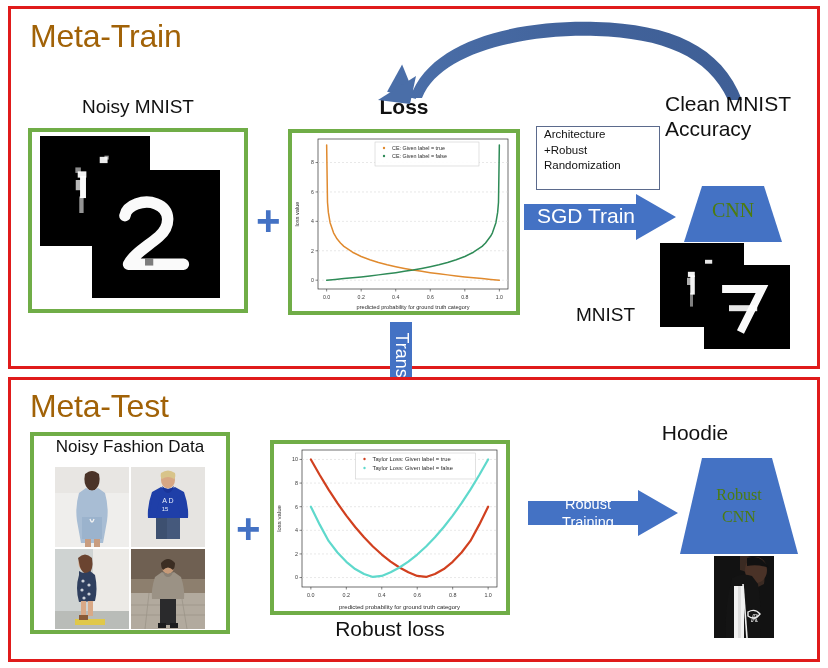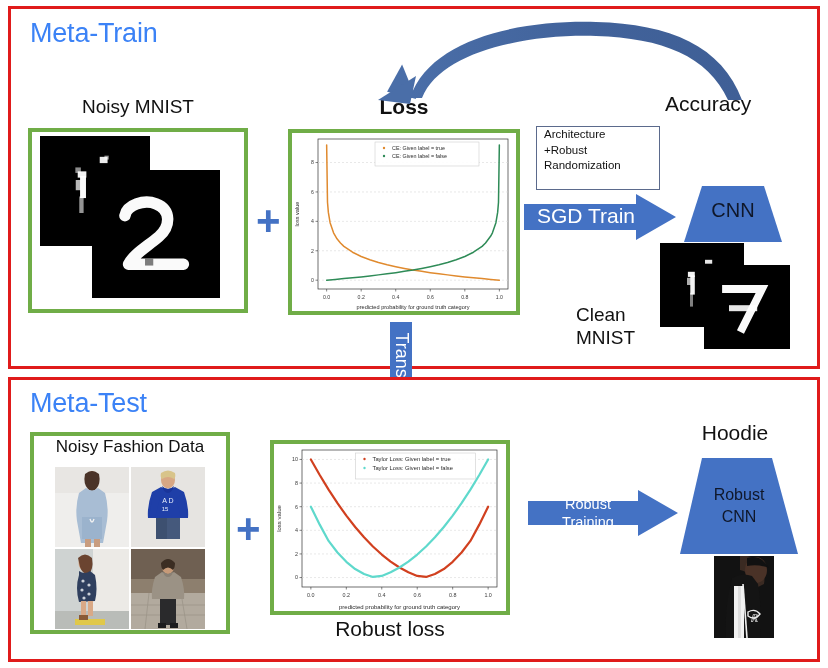"Meta-Train" .section-title { color: #3b82f6 -> #a16207; font-size: 27px -> 32px }
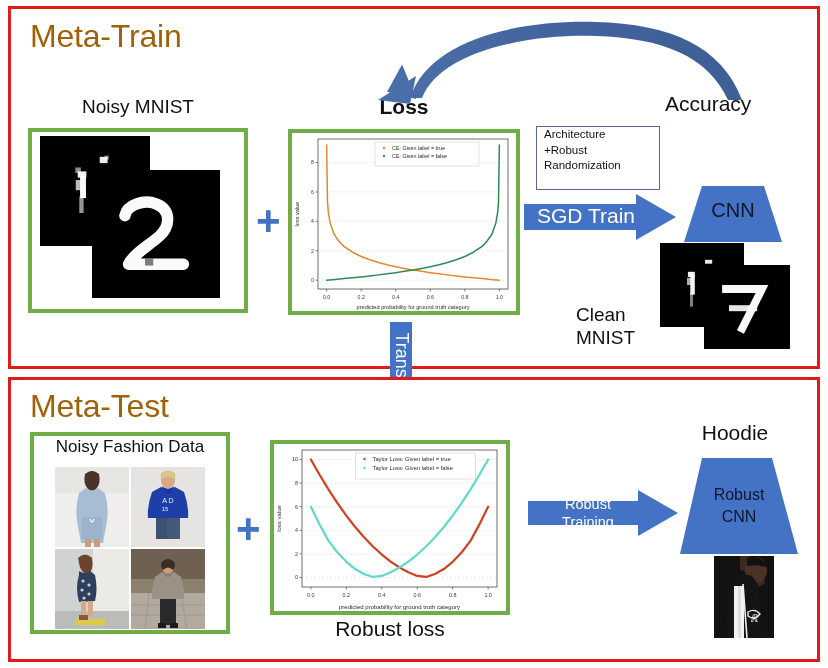"Clean MNIST" div { html: none -> <div>Clean MNIST</div> }
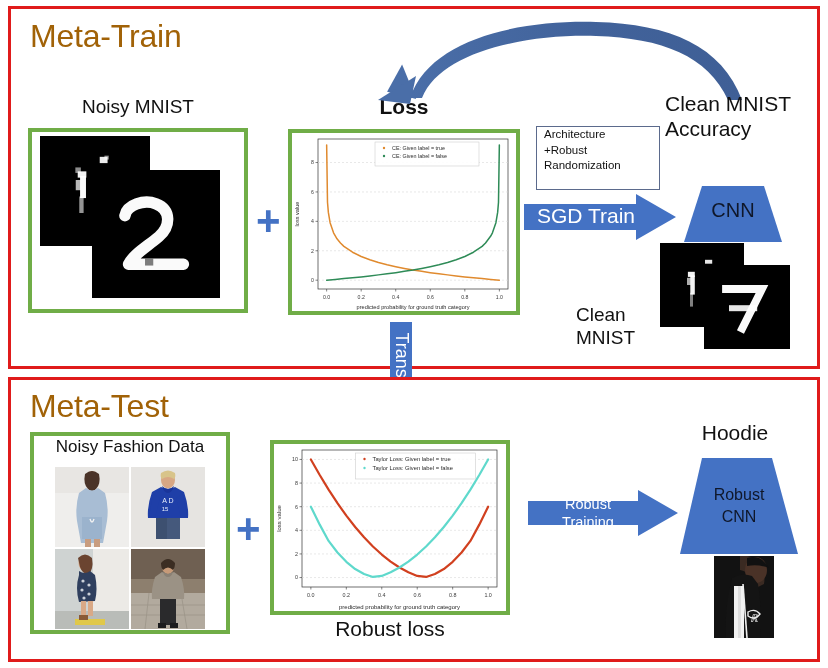"CNN" .trap-label { color: #0f172a -> #4d7c0f; font-family: none -> Liberation Serif, serif }
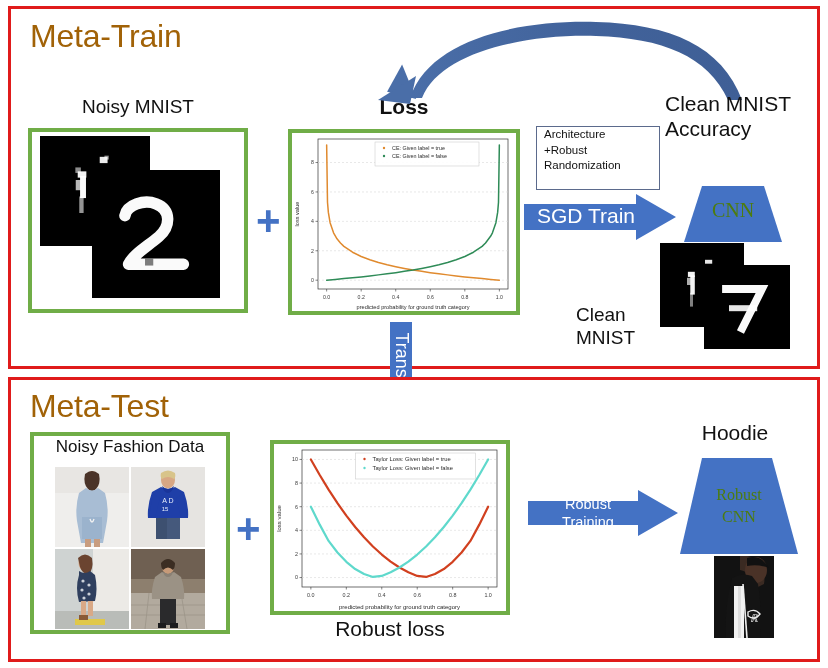"Clean" div { html: <div>Clean</div> -> none }
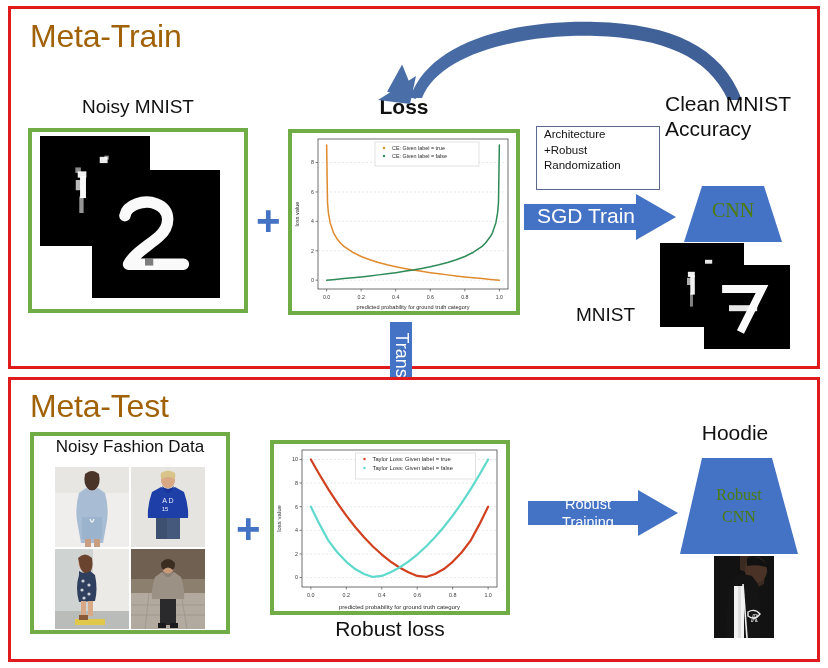"Hoodie" #hoodie-caption { left: 660px -> 620px }
